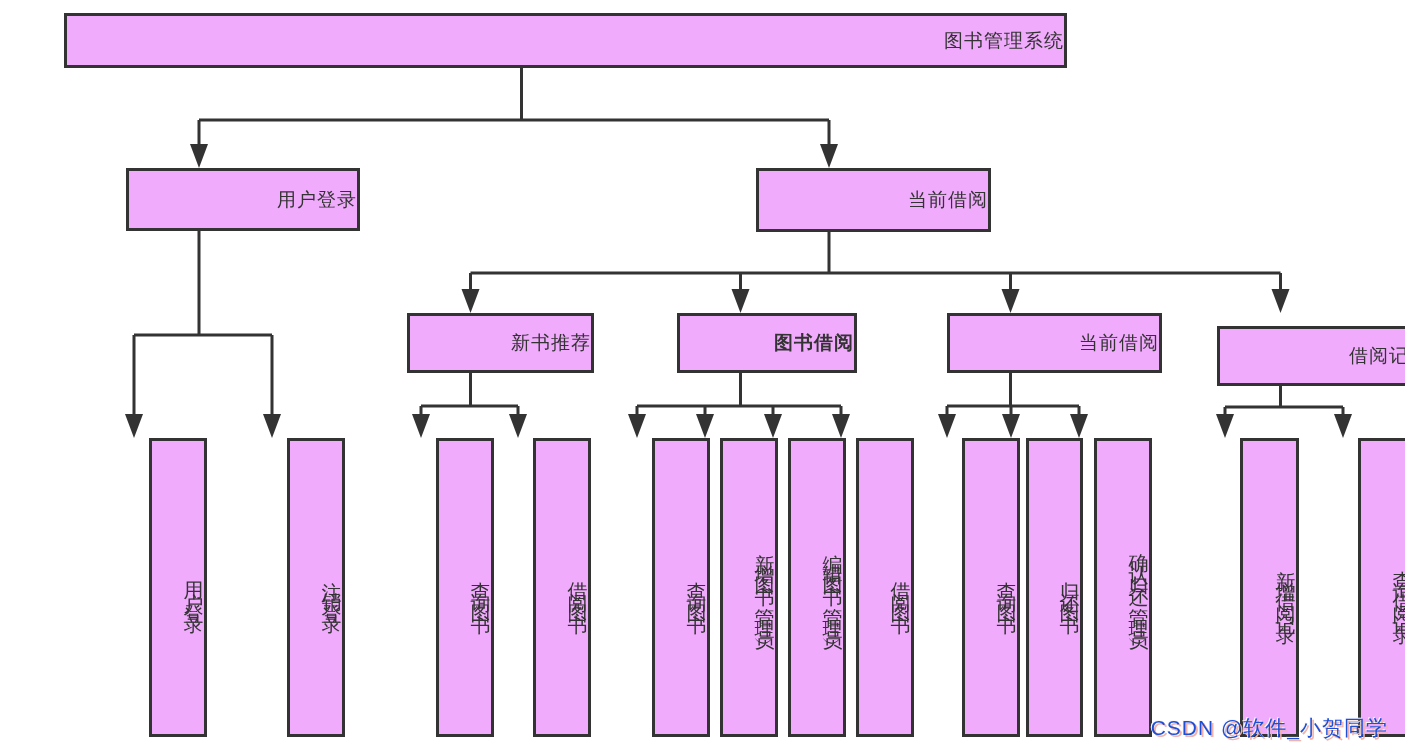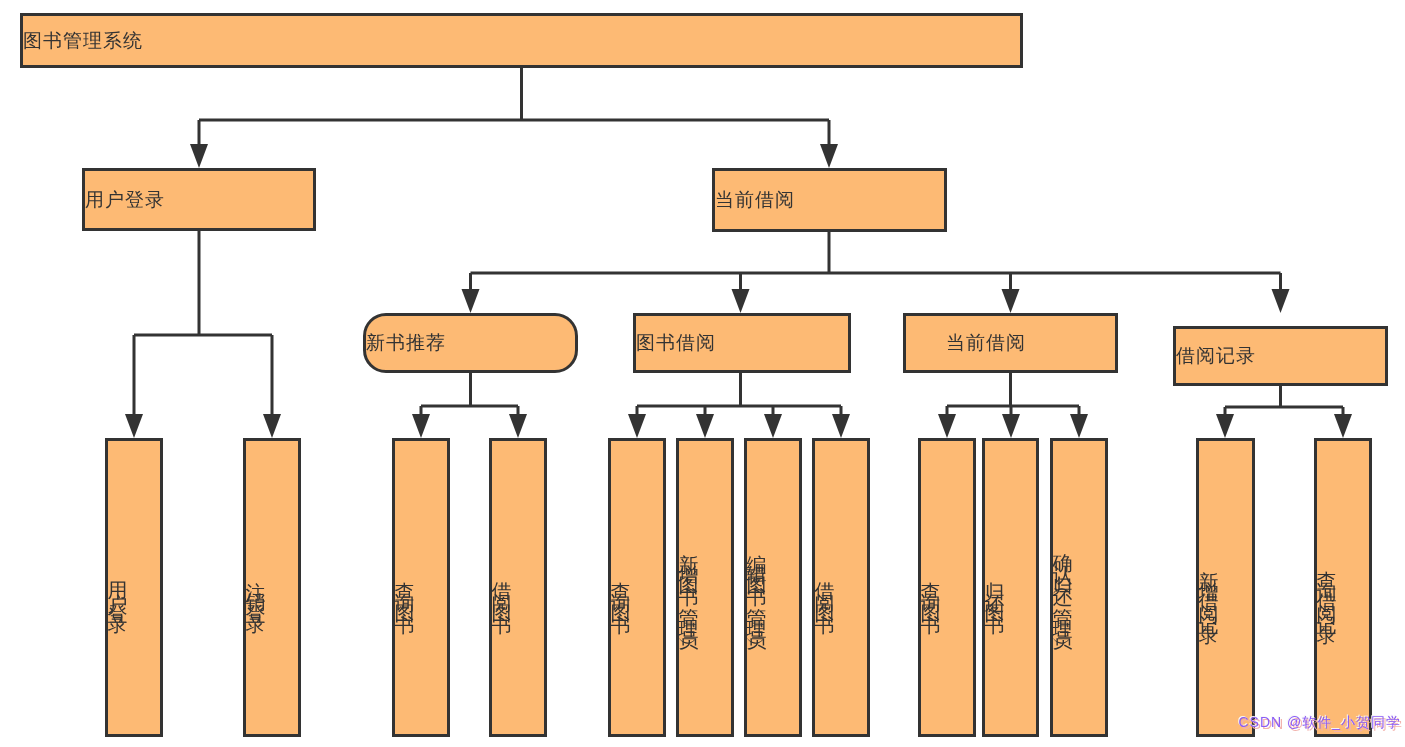"图书管理系统" .node { background: #fdba74 -> #f0abfc; justify-content: flex-start -> flex-end; margin-left: none -> 44px }
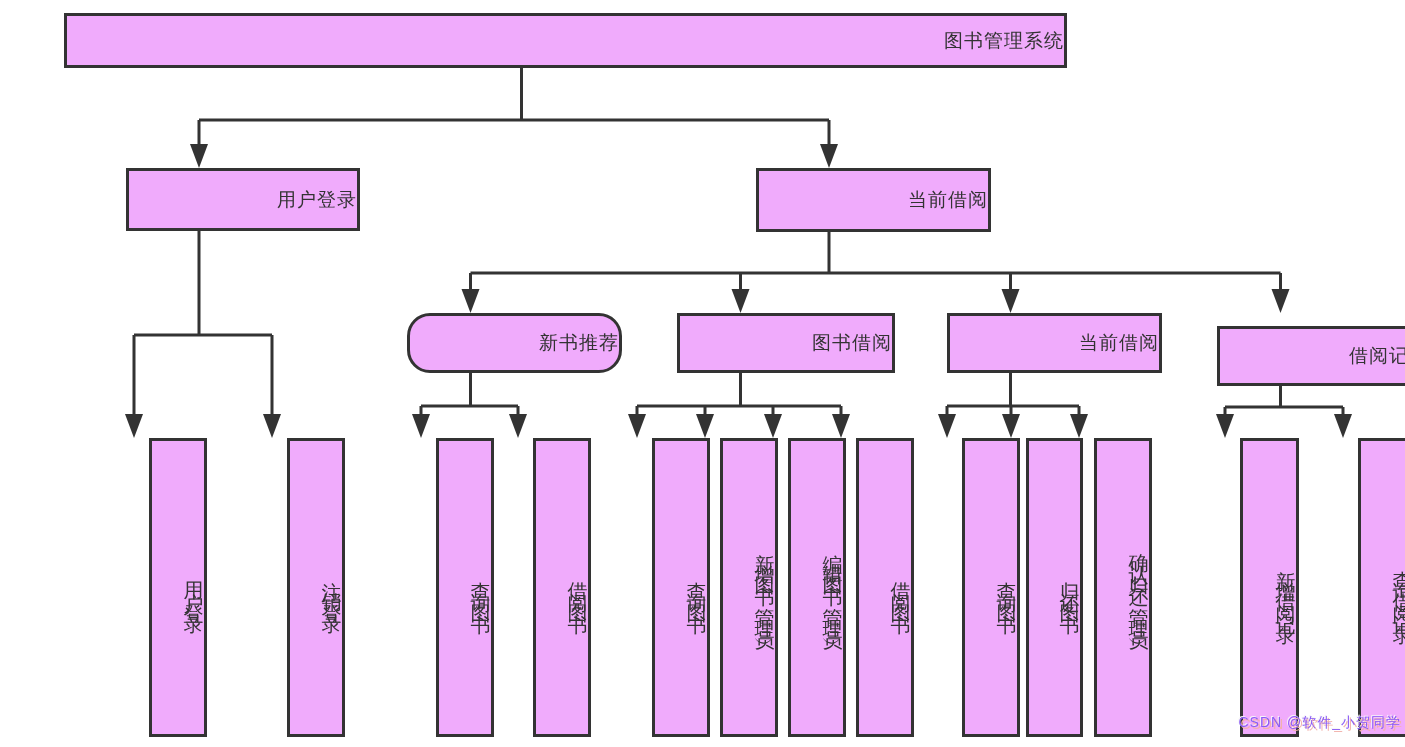"新书推荐" div.node { border-radius: 23px -> none; width: 215px -> 187px }
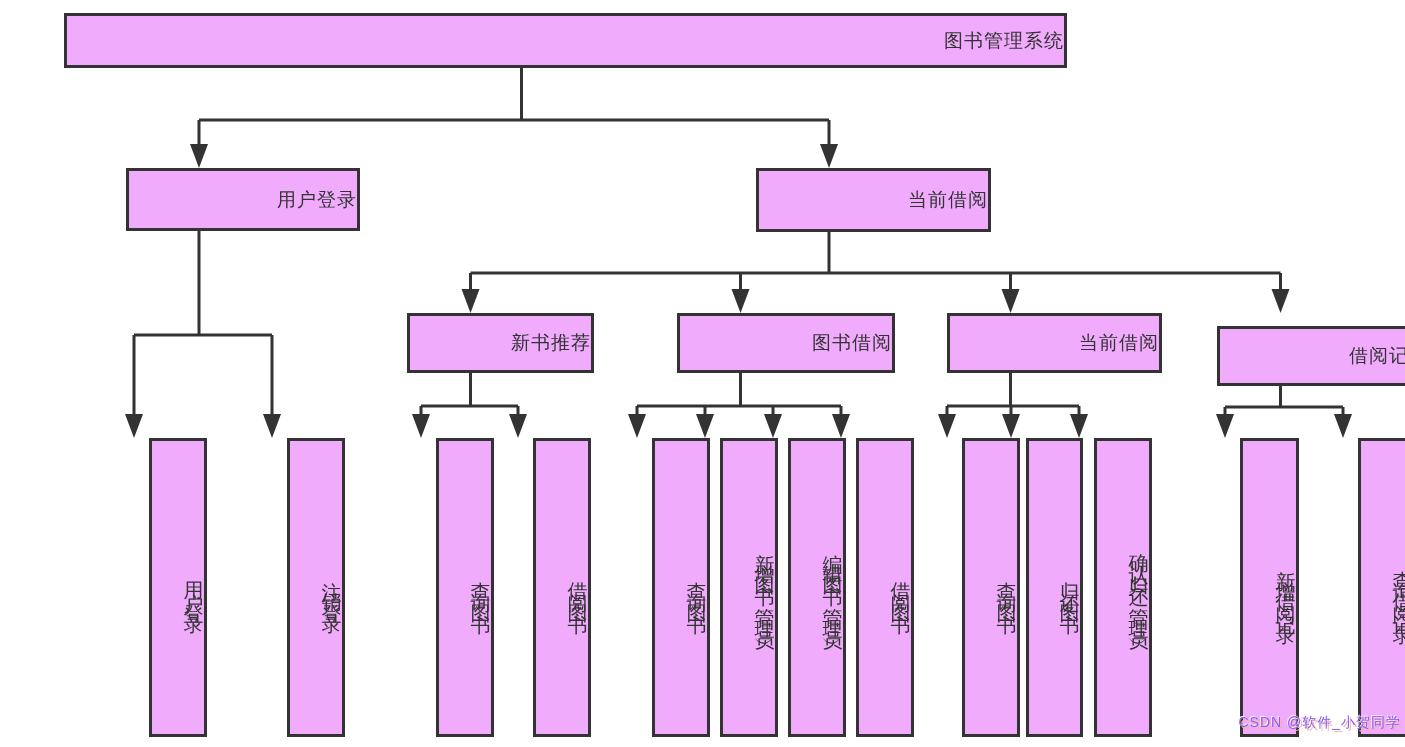"图书借阅" div.node { font-weight: none -> bold; width: 218px -> 180px }
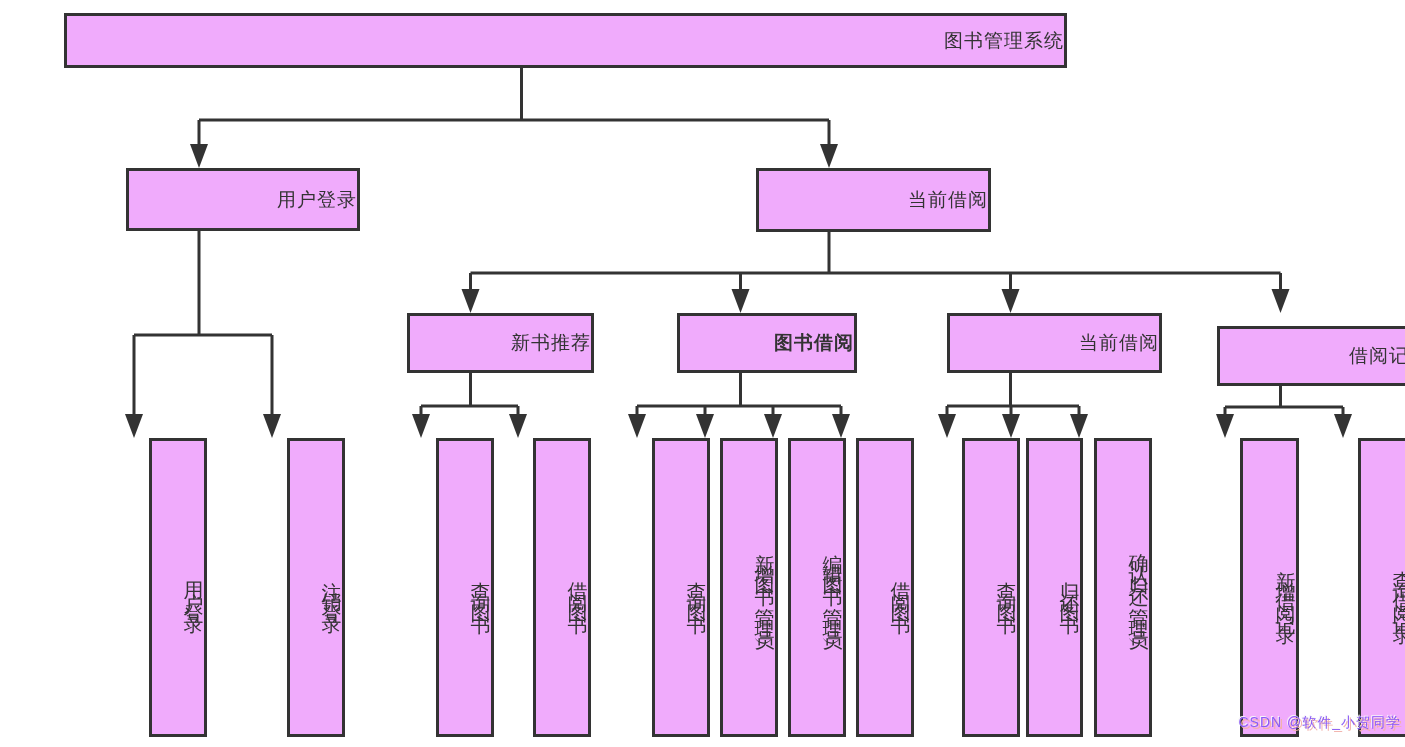"CSDN @软件_小贺同学" .watermark { color: #8b5cf6 -> #1d4ed8; font-size: 14px -> 21px; right: 4px -> 17px }
